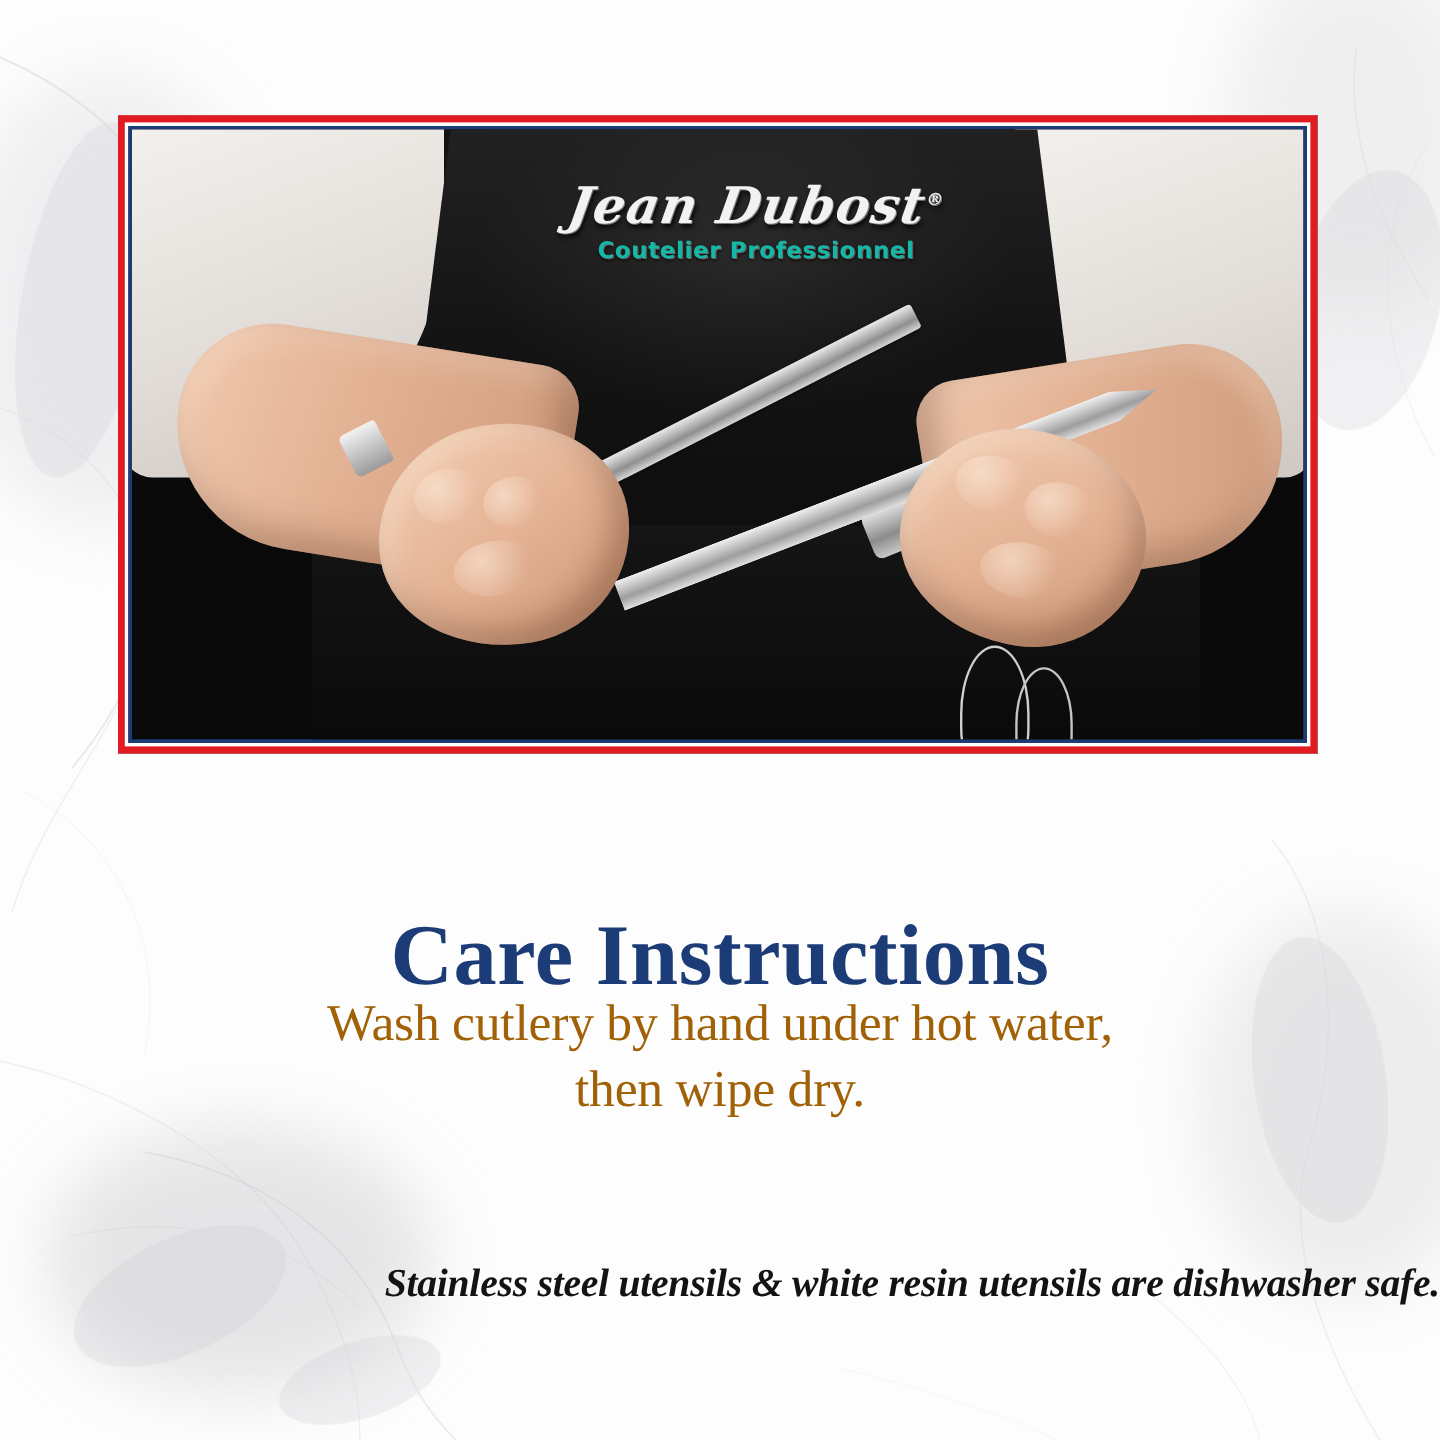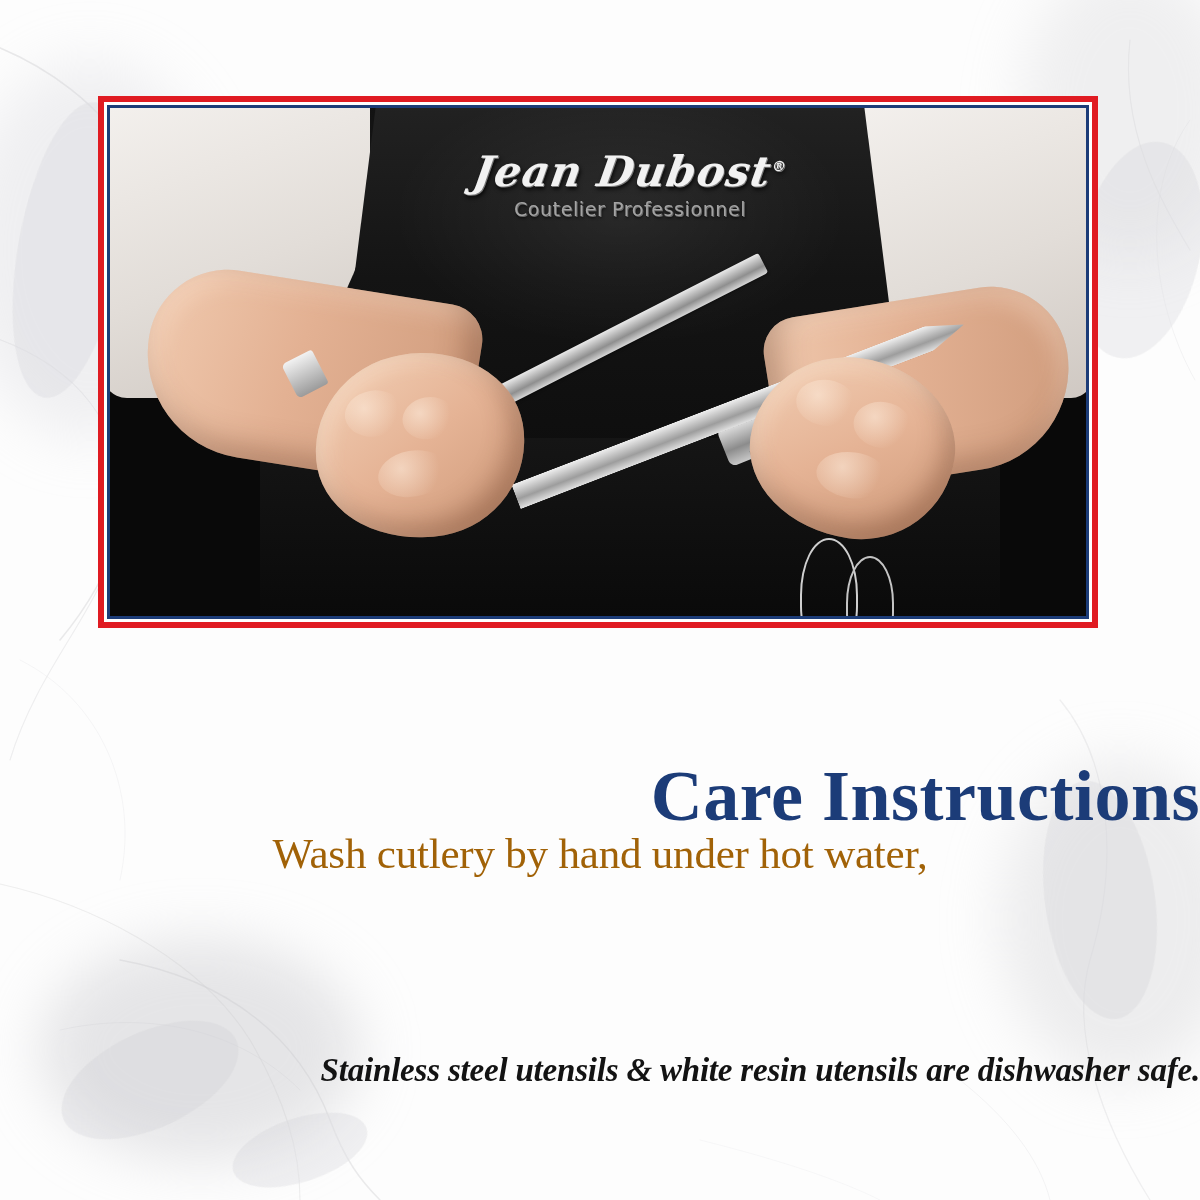"Coutelier Professionnel" #logo-sub { color: #a3a3a3 -> #14b8a6; font-weight: 400 -> 700 }
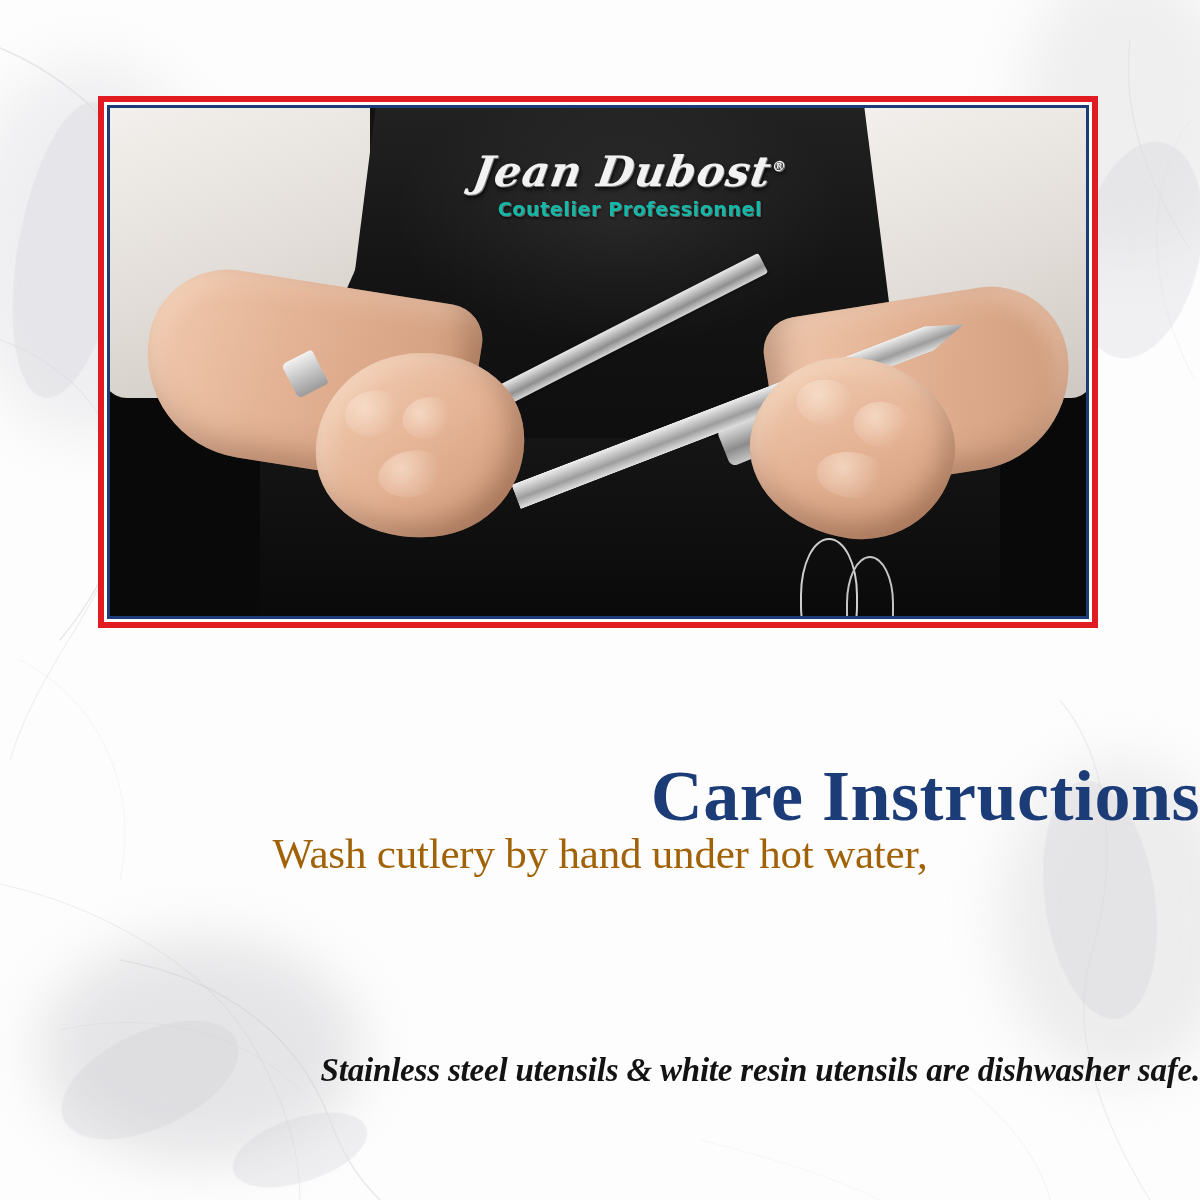"Care Instructions" #care-title { text-align: right -> center }
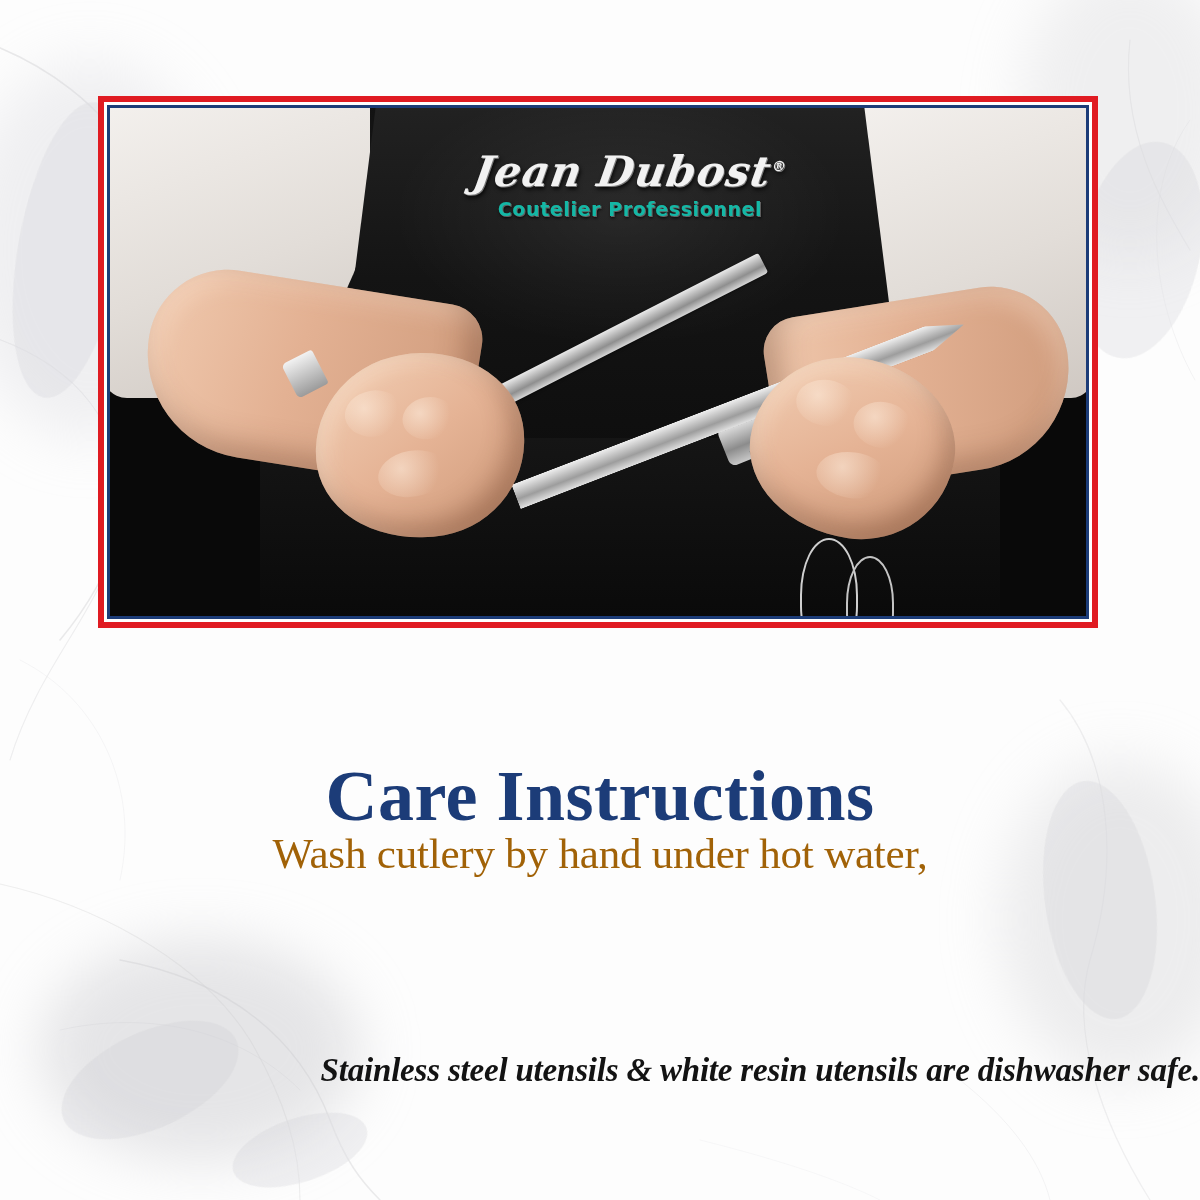"then wipe dry." span { html: none -> <span>then wipe dry.</span> }
